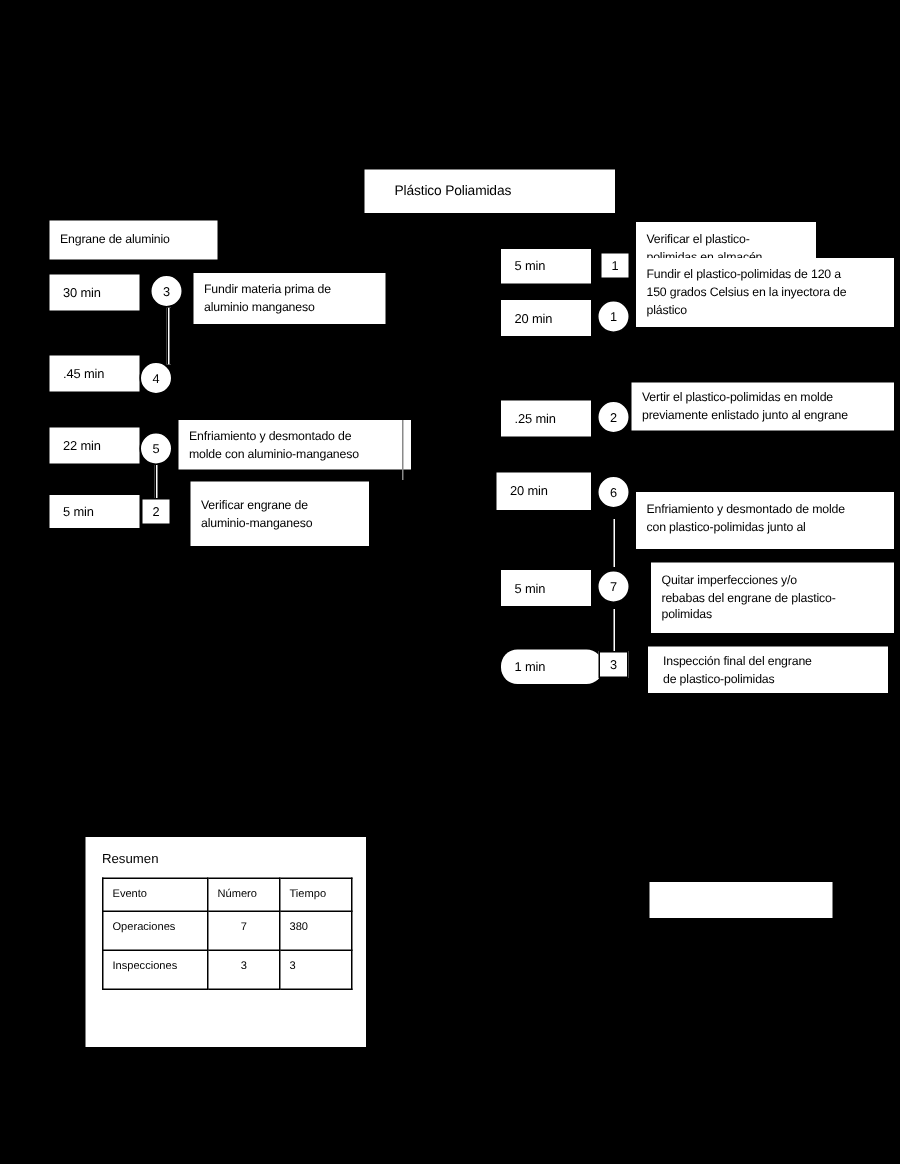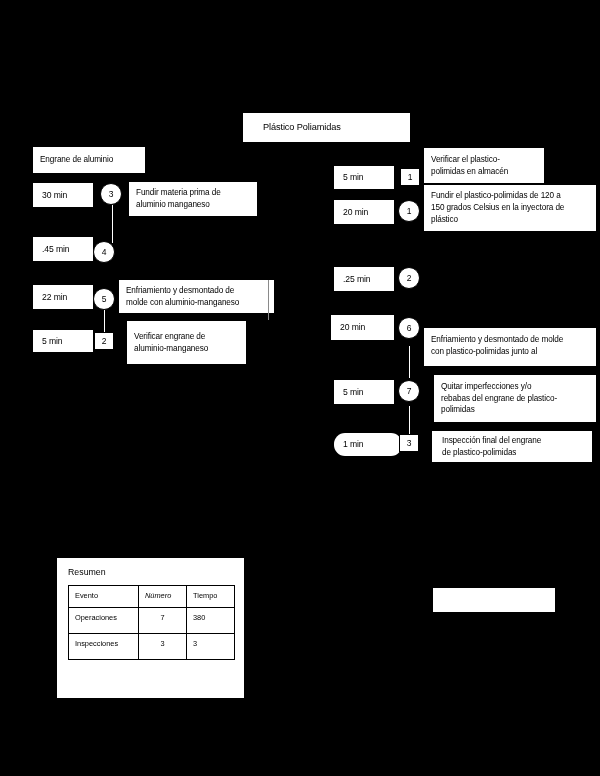"Fundir el plastico-polimidas de 120" div.box { top: 185px -> 172px }
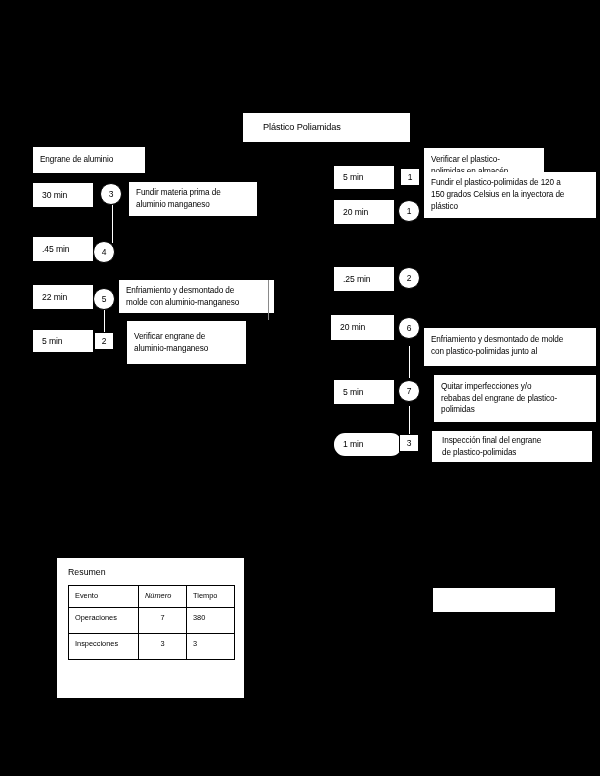"Vertir el plastico-polimidas en molde" div.box { html: none -> <div> <span>Vertir el plastico-polimidas en molde</span> <span>previamente enlistado junto al engrane</span> </div> }
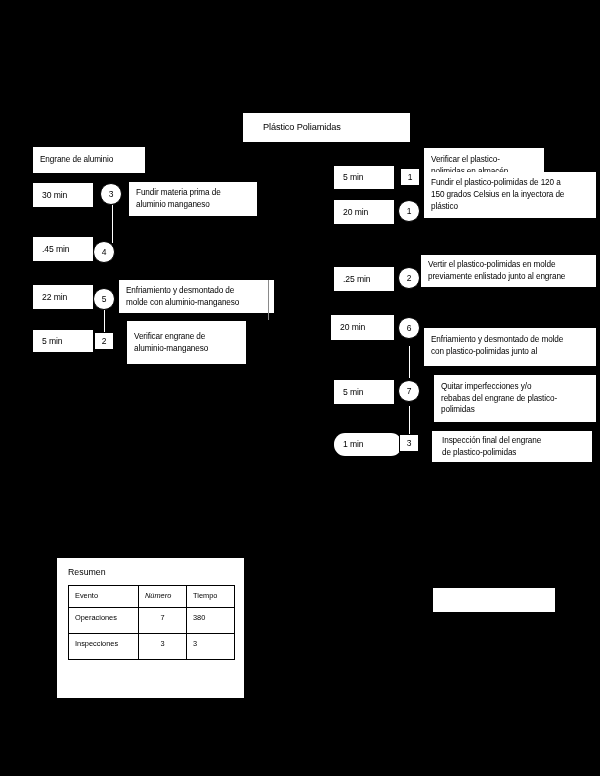"Número" table.sum .c-num { font-style: italic -> none }
